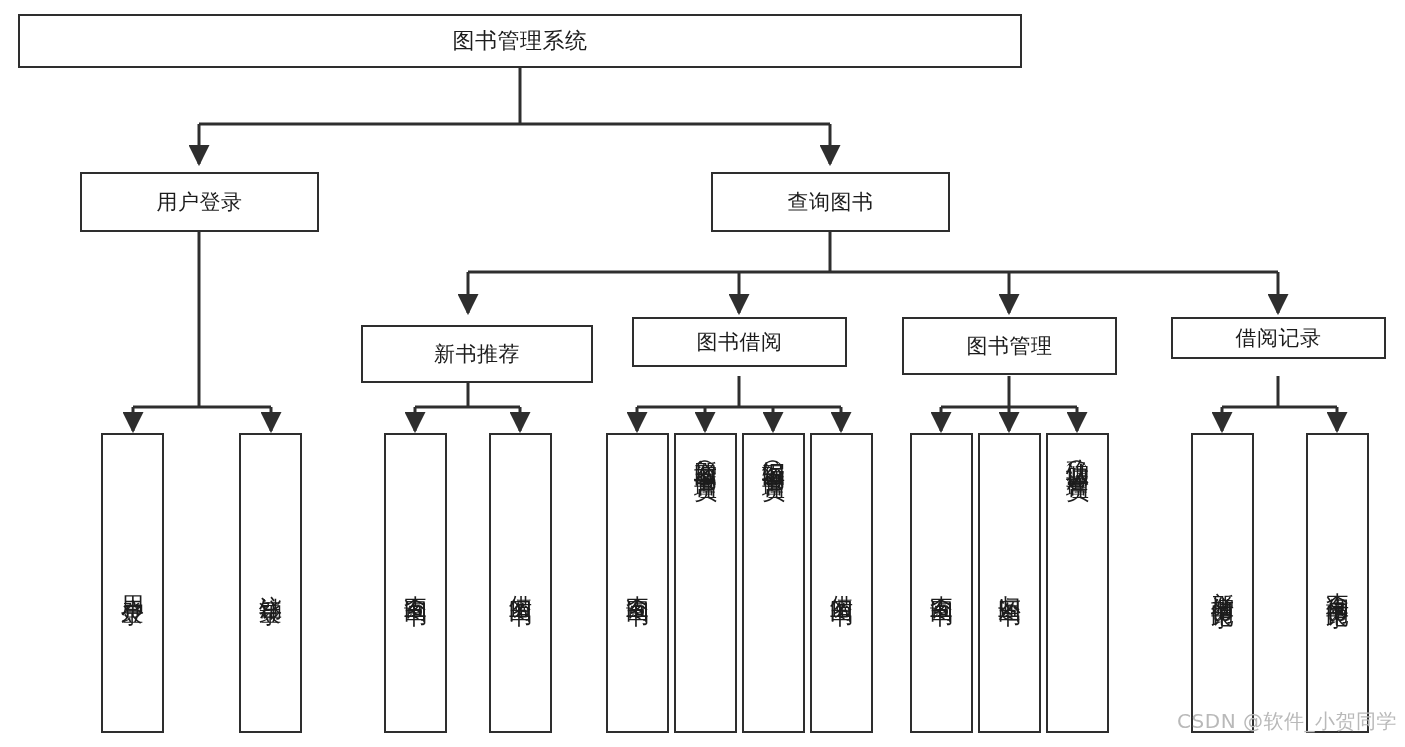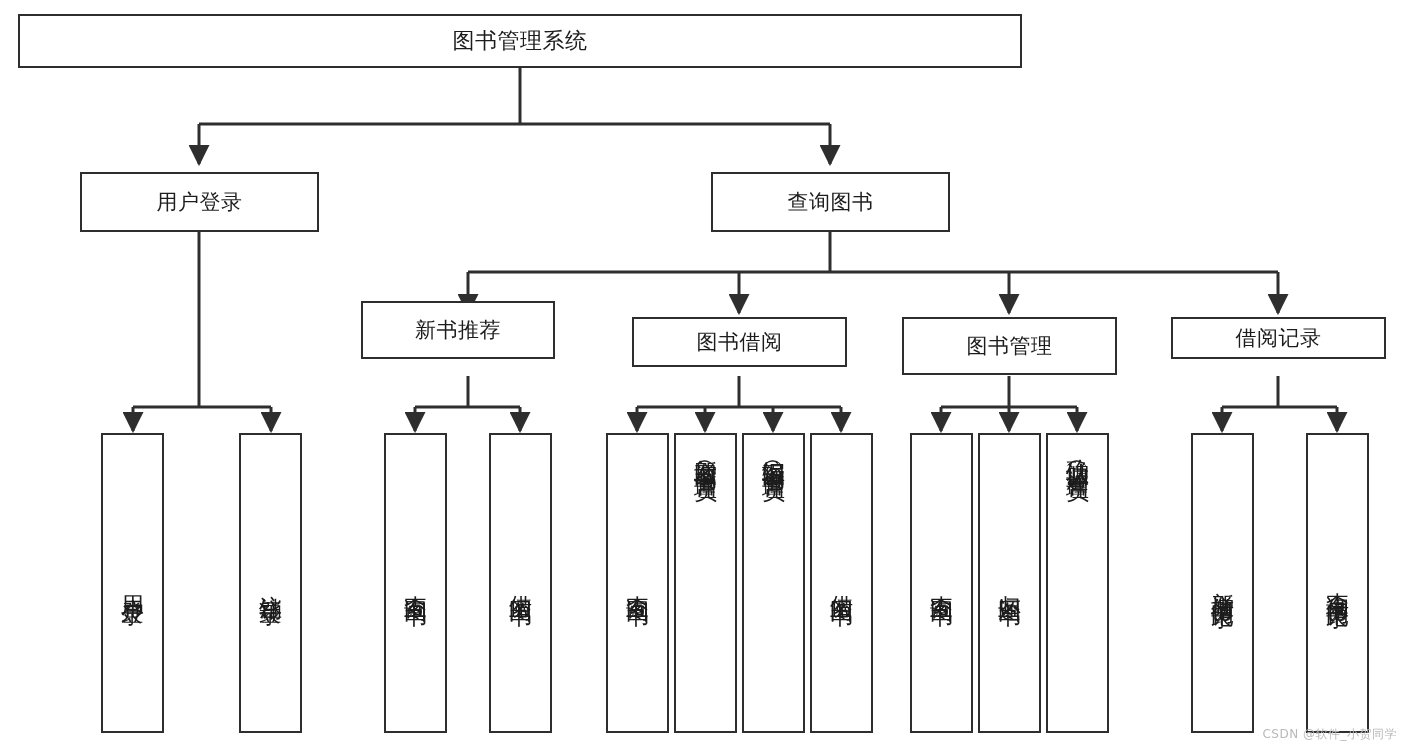"新书推荐" div.node { top: 301px -> 325px; width: 194px -> 232px }
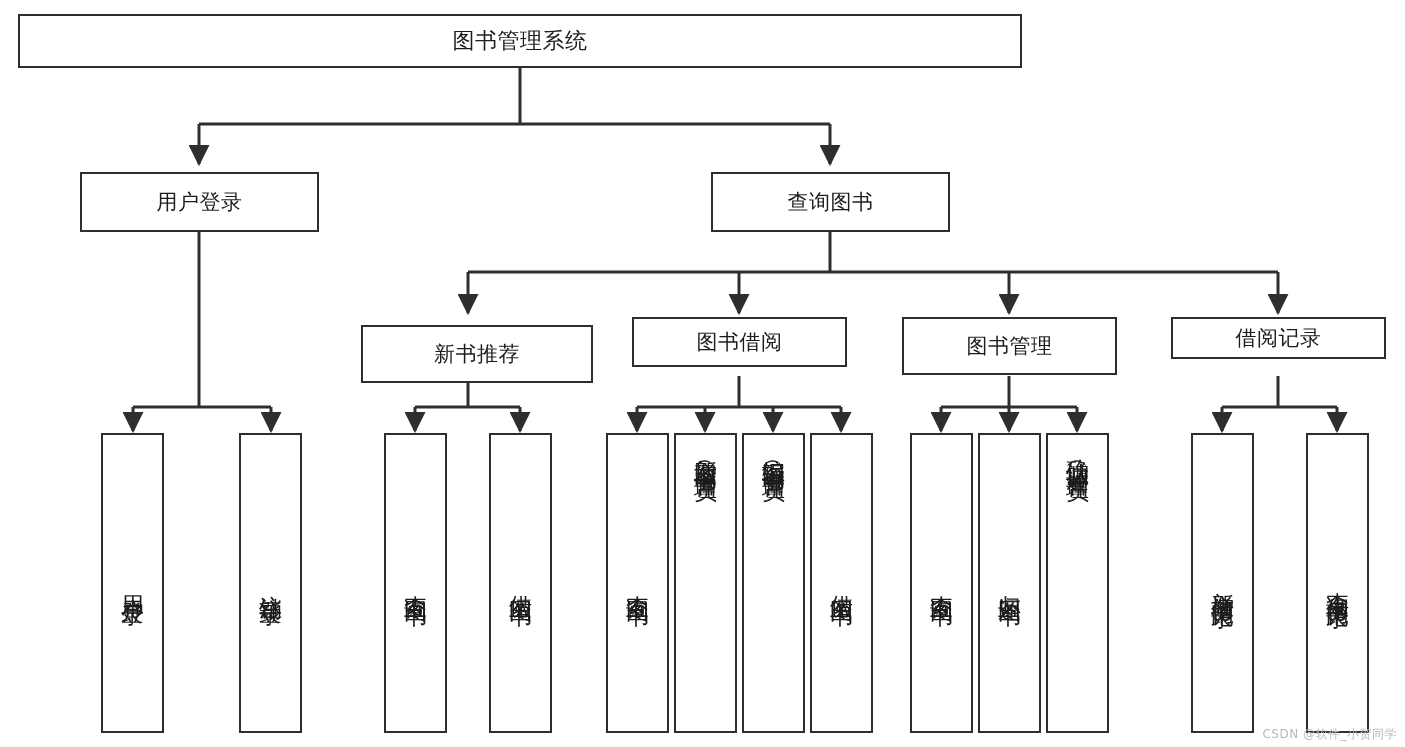"CSDN @软件_小贺同学" .watermark { bottom: 4px -> 12px; font-size: 12px -> 20px }
